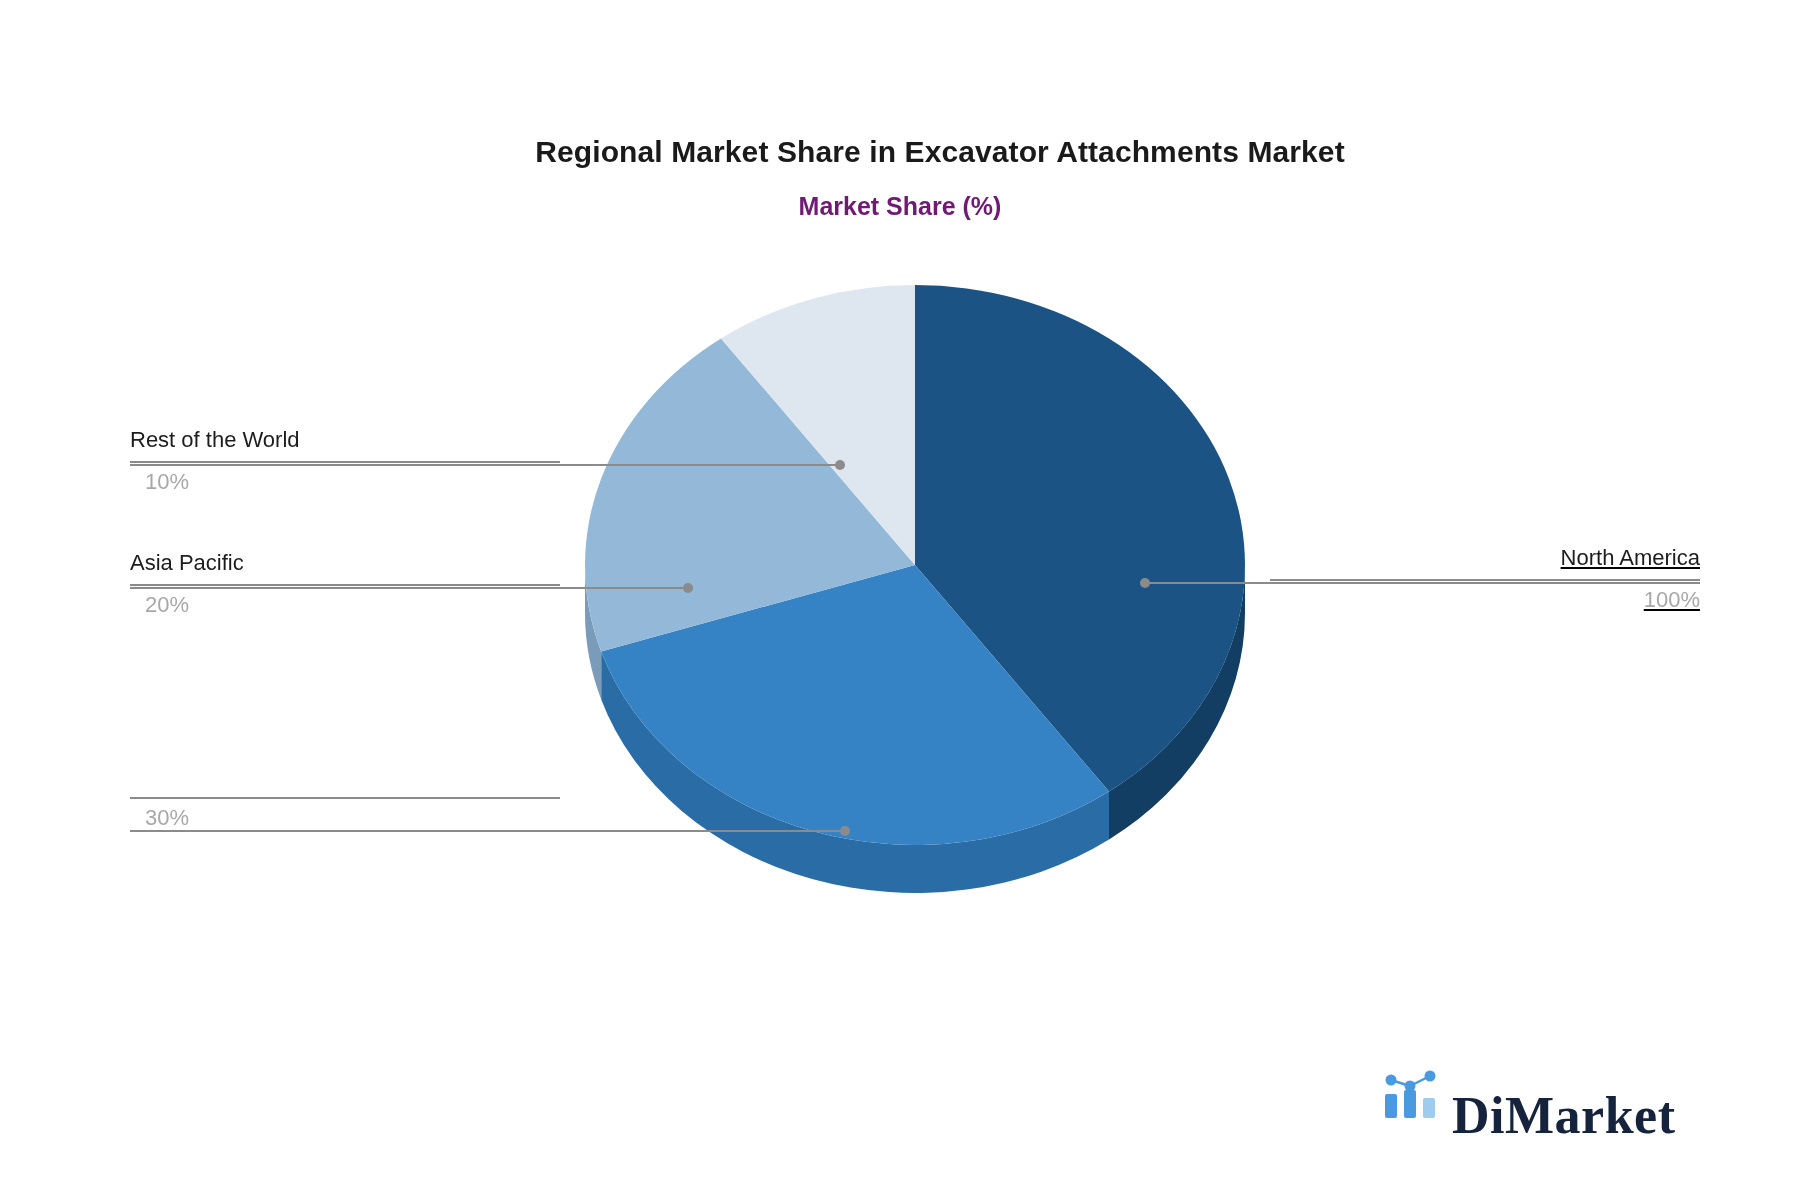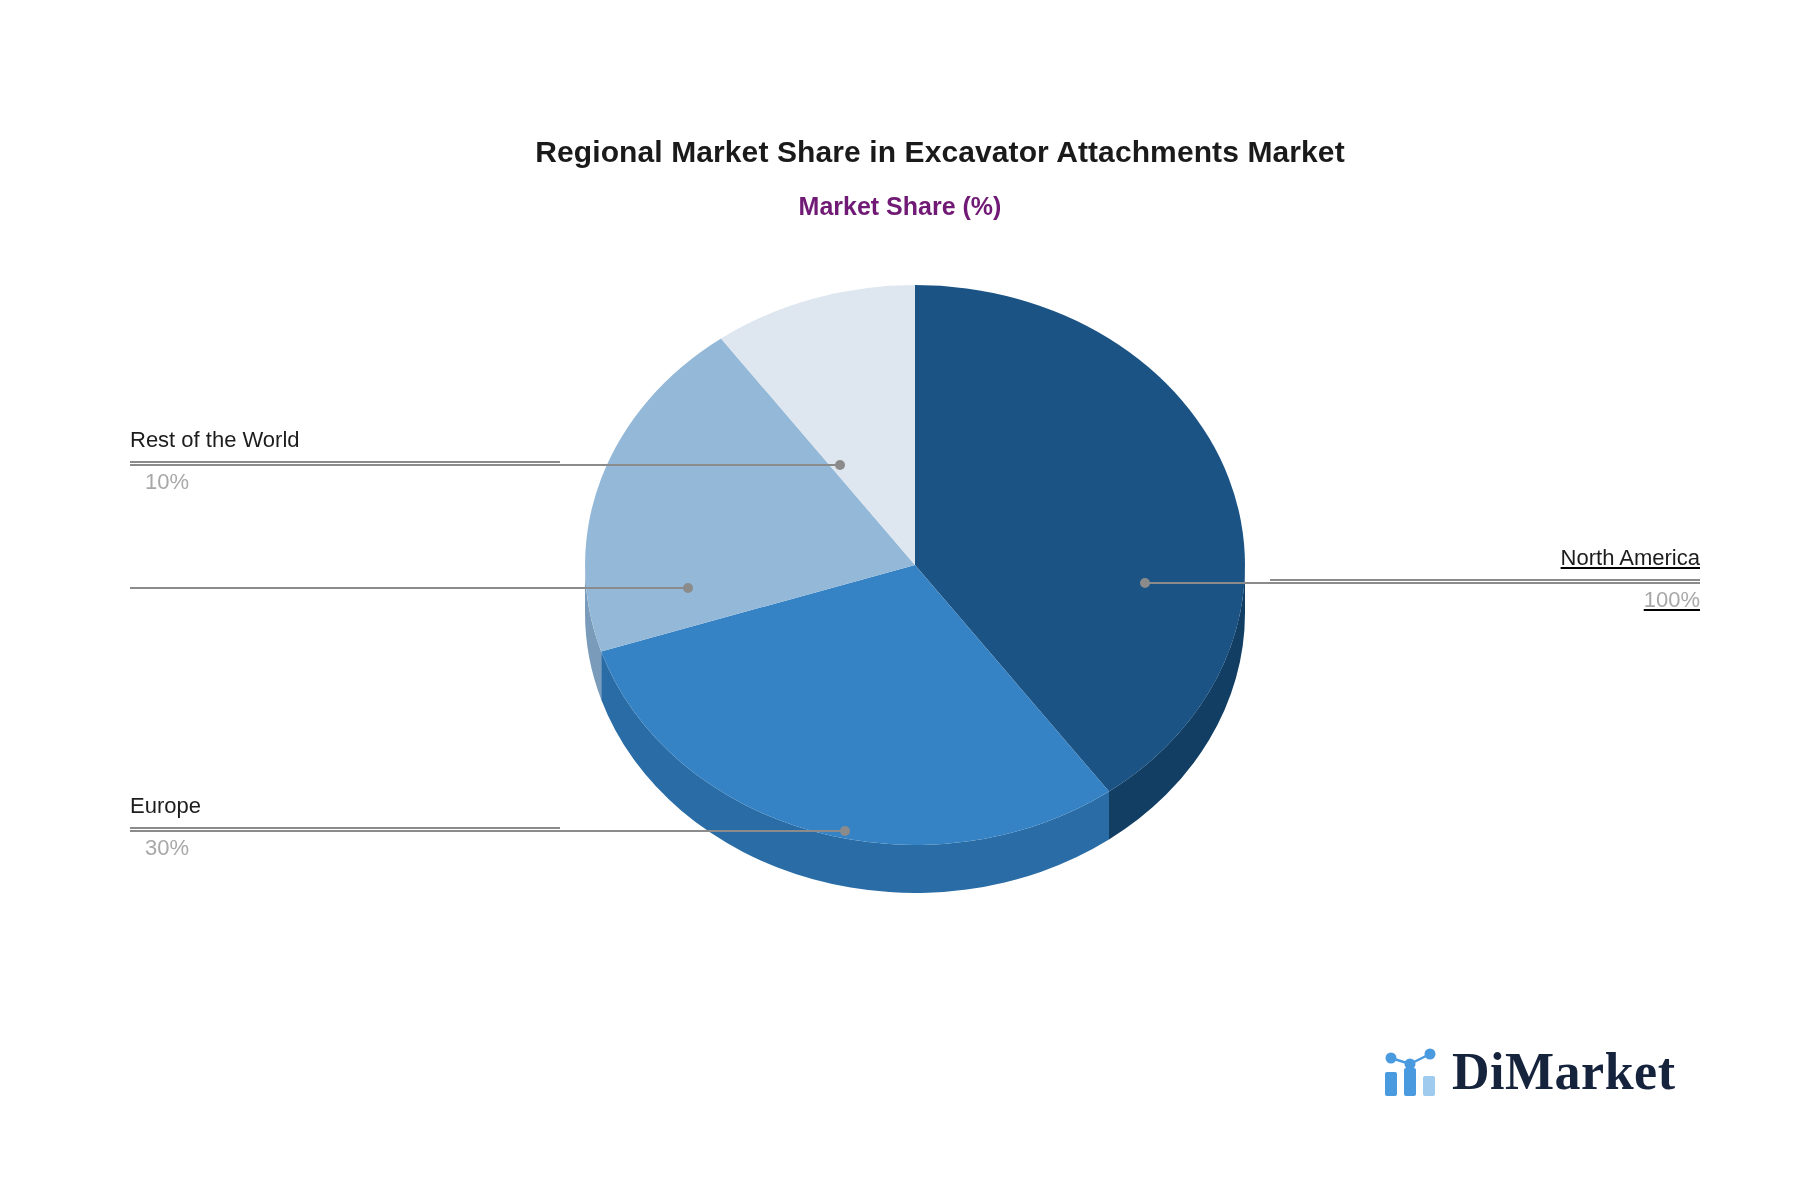"Asia Pacific" div.callout { html: none -> <div> <div>Asia Pacific</div> <div></div> <div>20%</div> </div> }
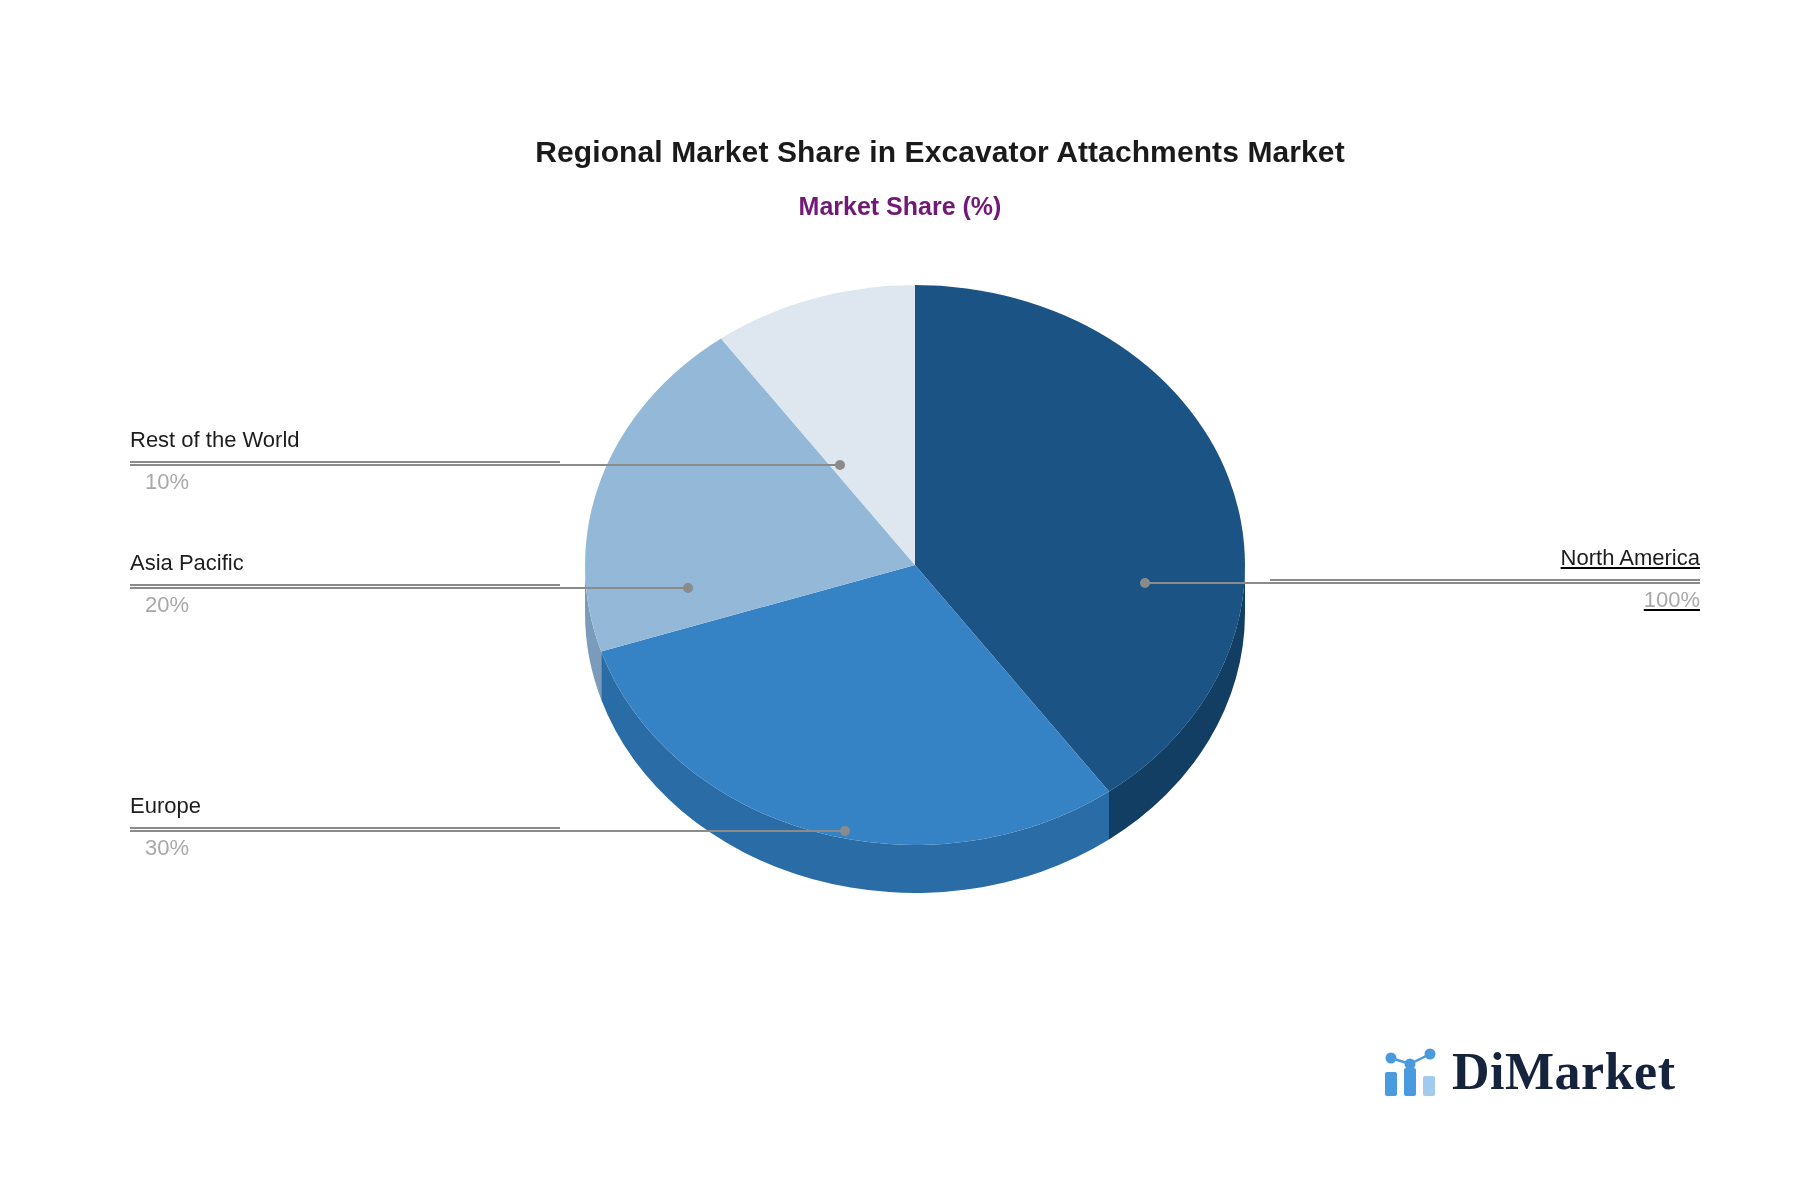"Europe" div.cl-name { html: <div>Europe</div> -> none }
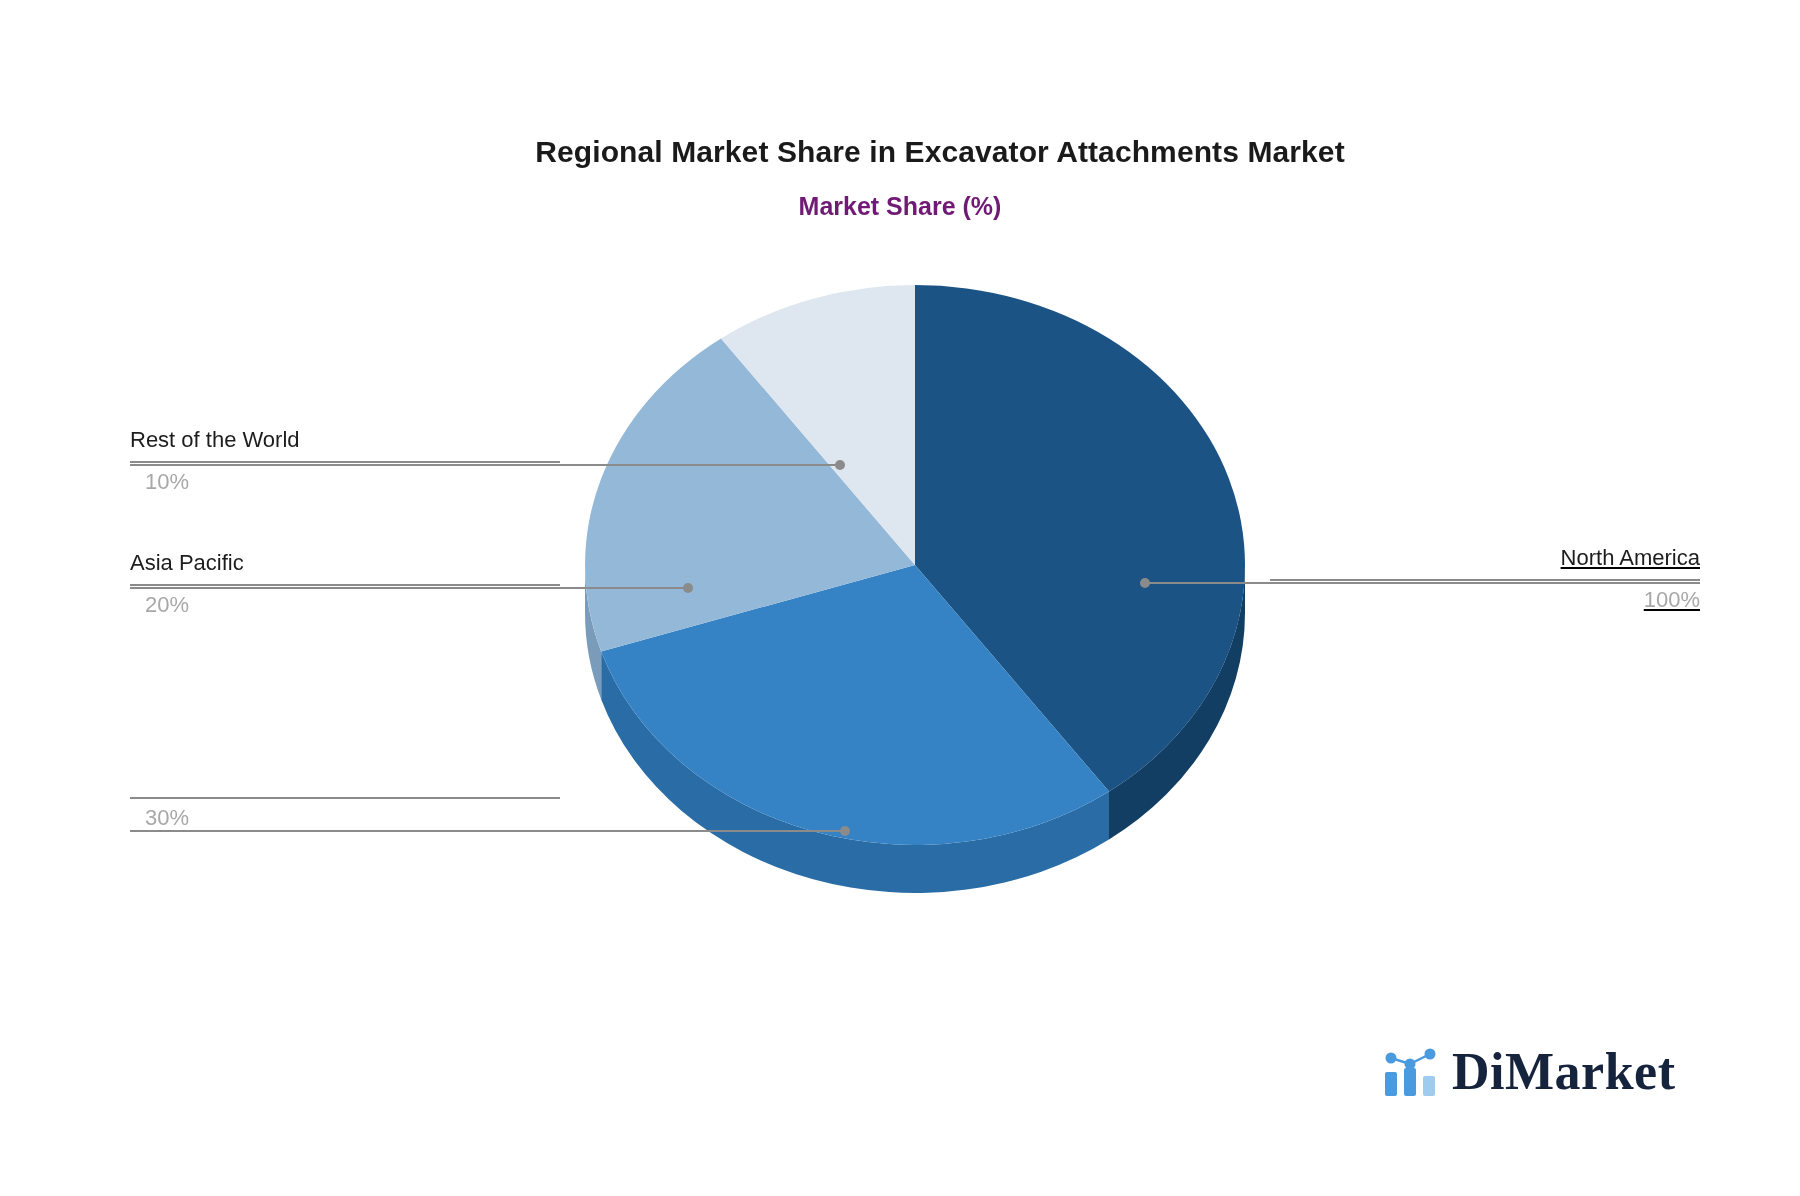"DiMarket" #logo-text { margin-top: none -> 44px }
